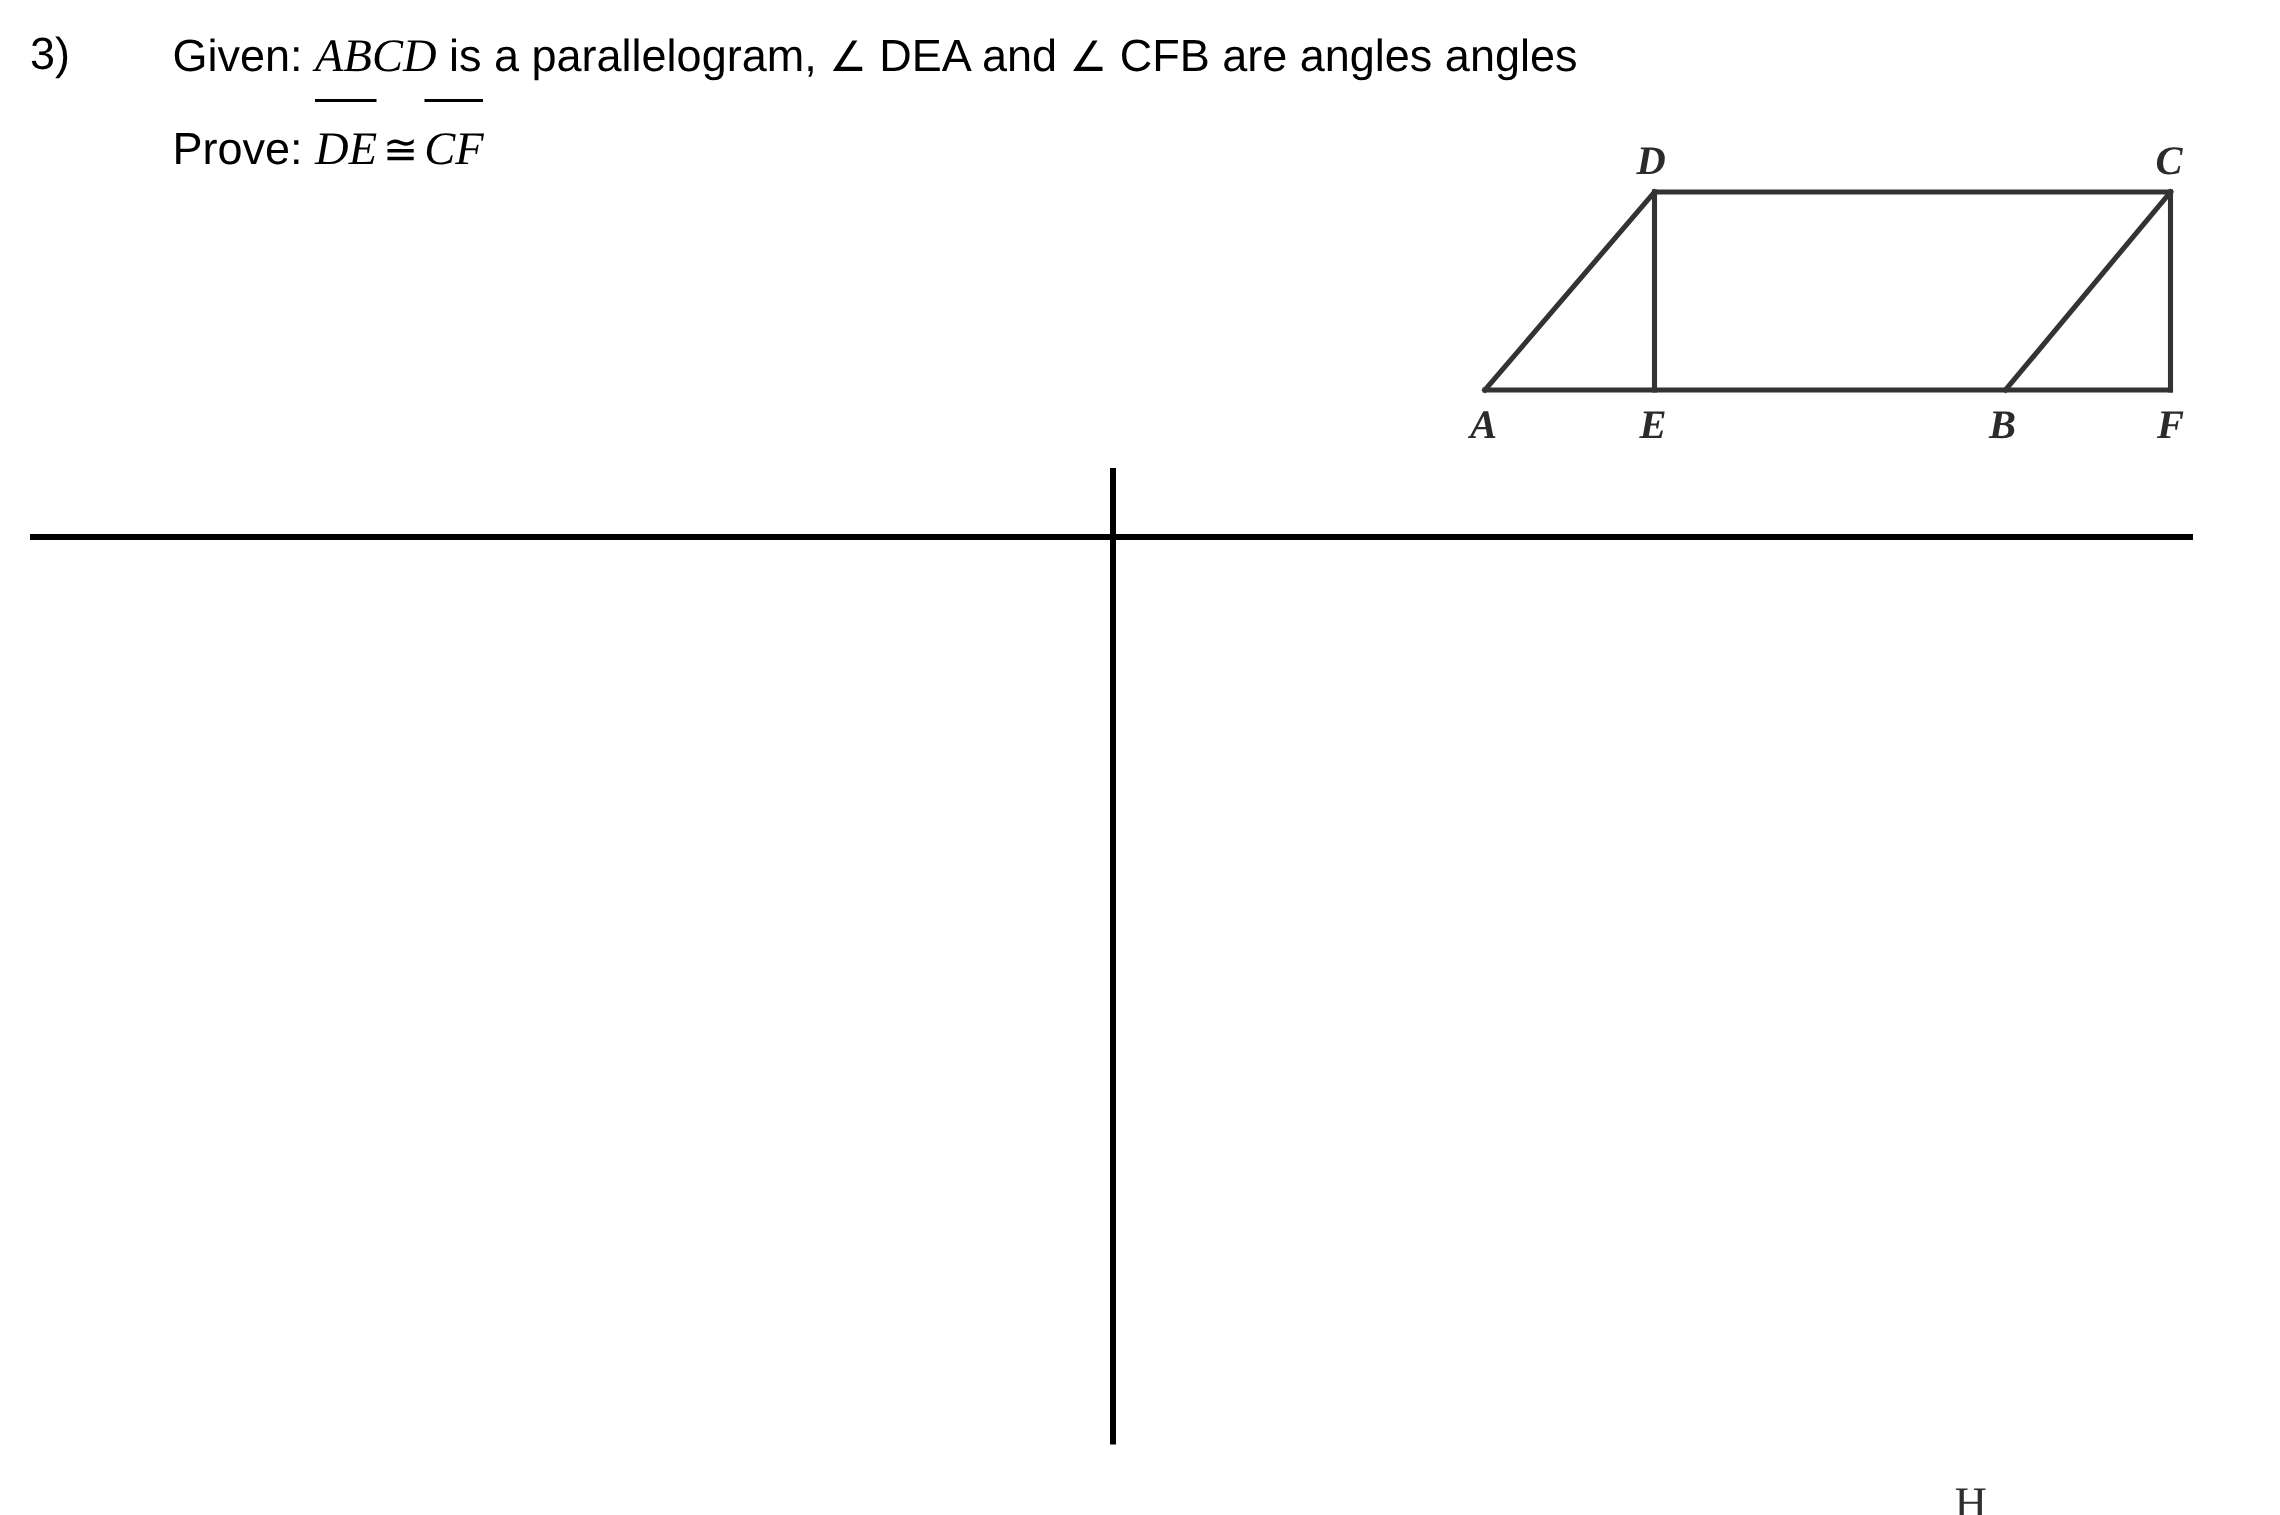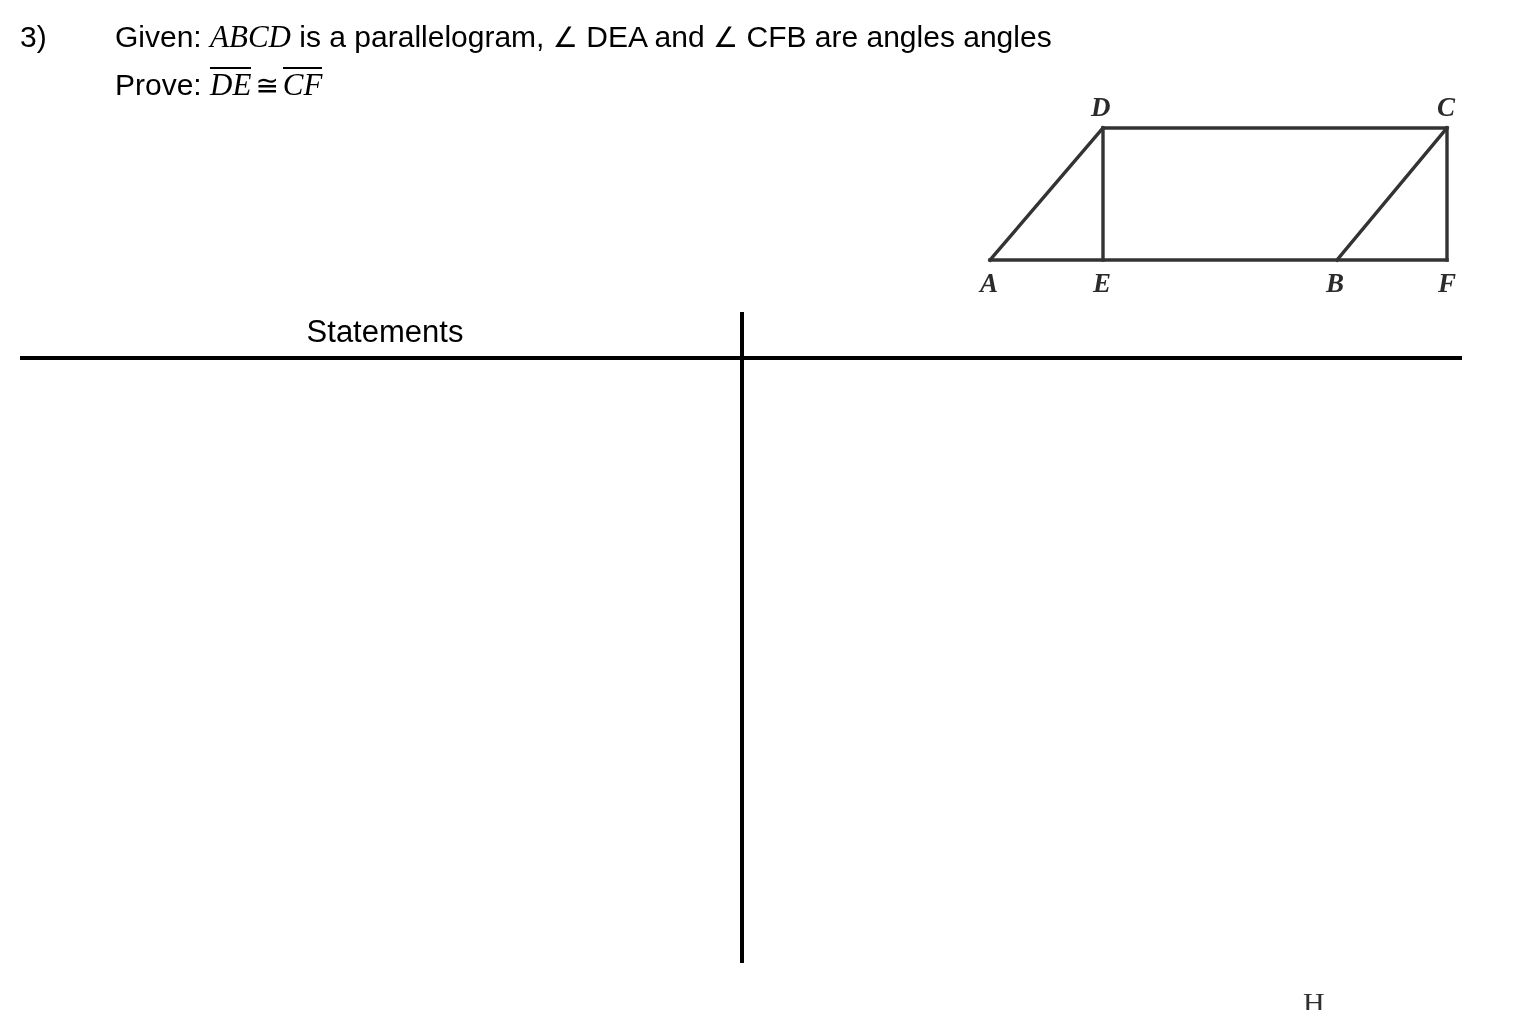"DE" .seg { padding-top: 1px -> 16px }
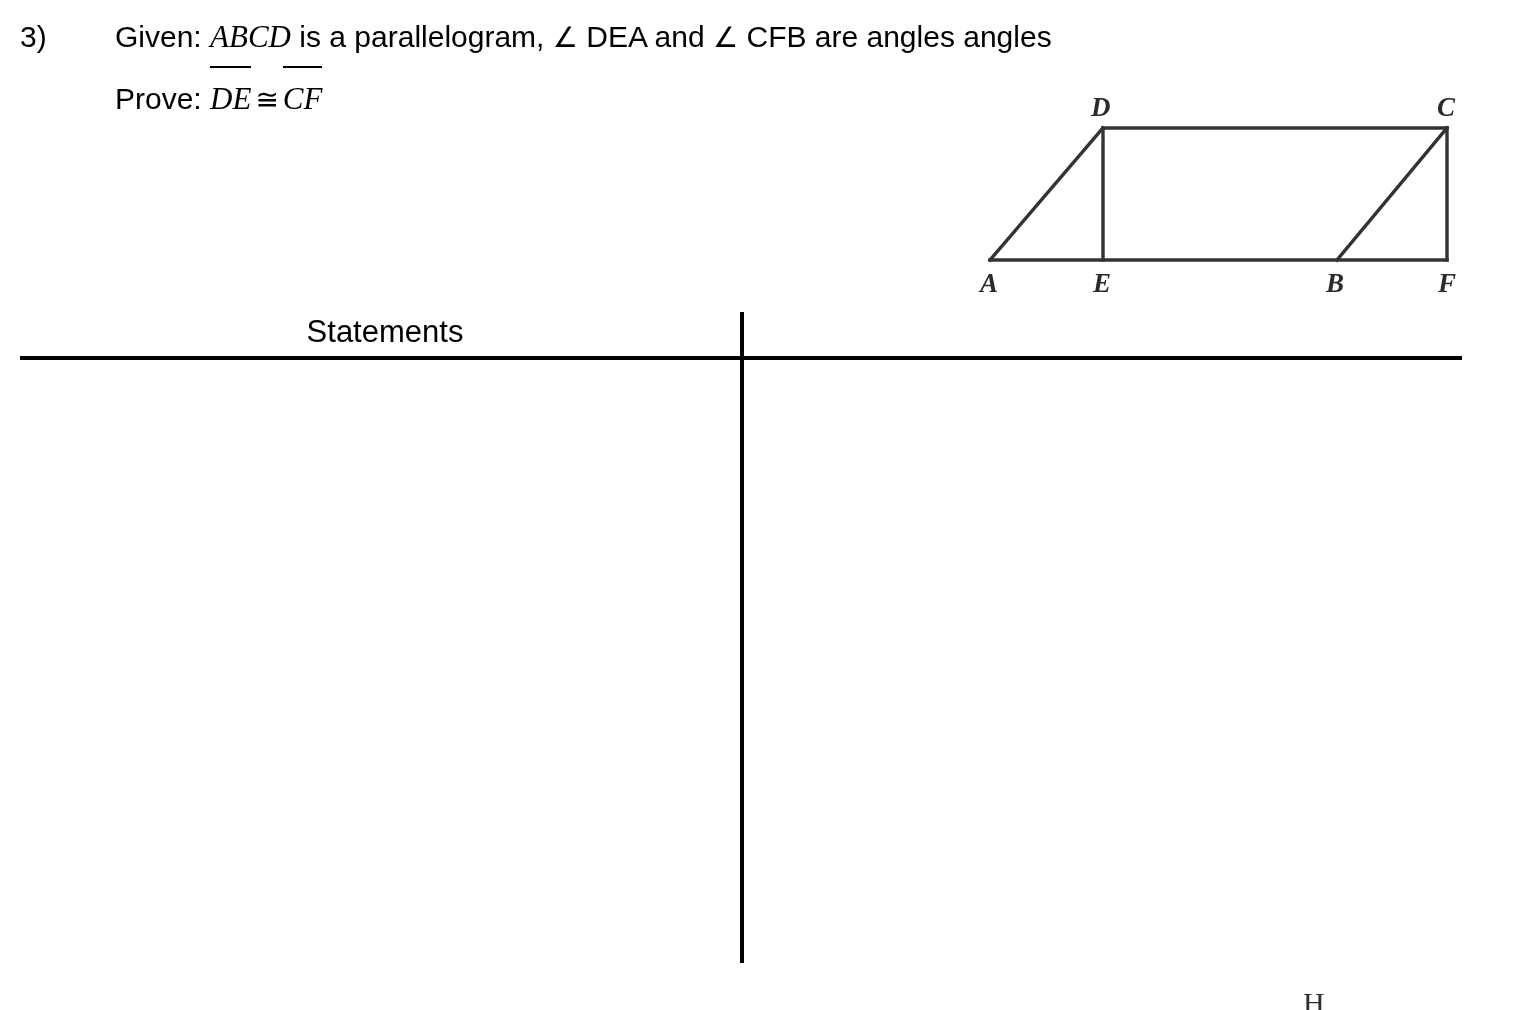"Statements" div.col-header { html: <div>Statements</div> -> none }
